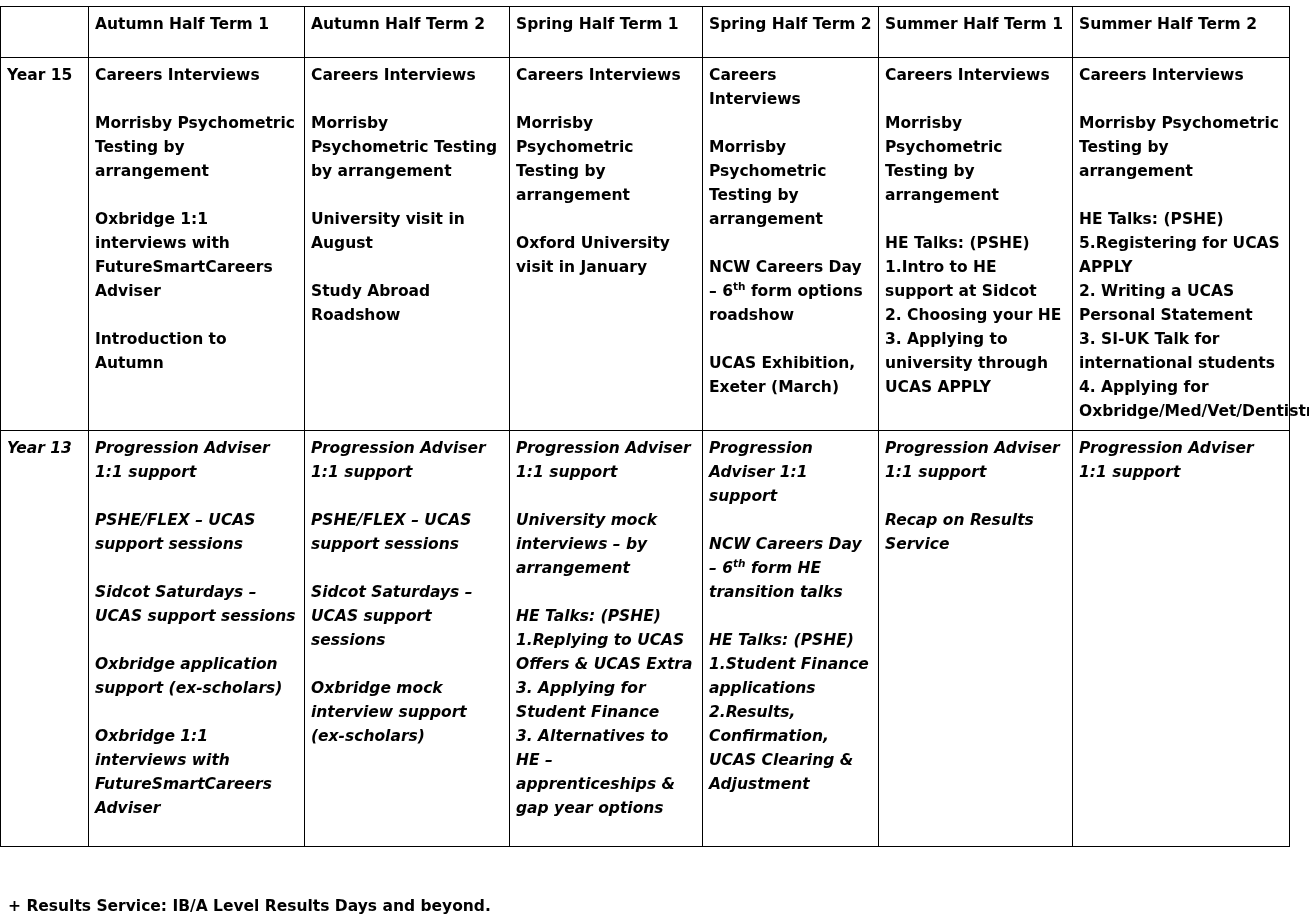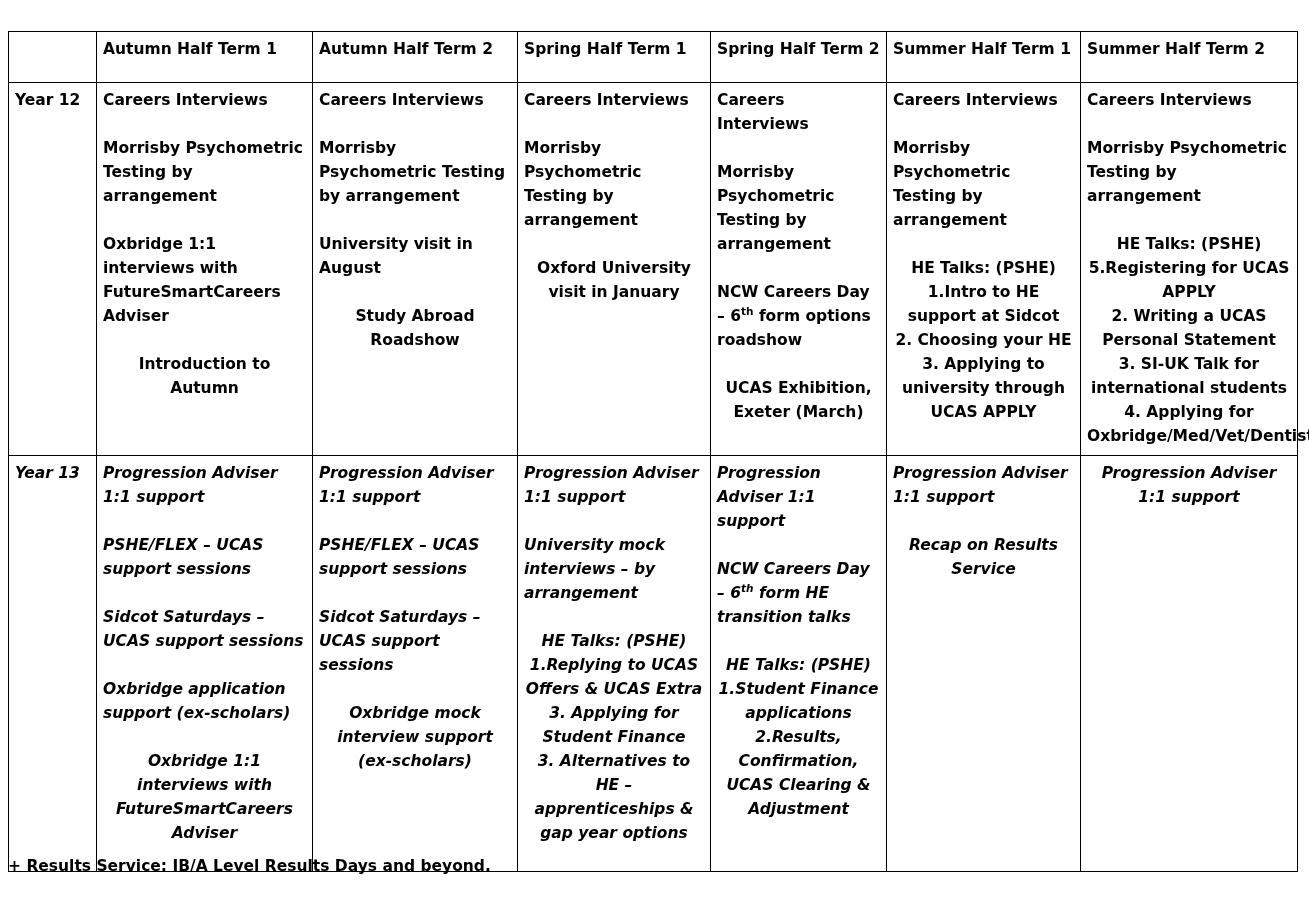"Autumn Half Term 1" table.careers-table { left: 8px -> 0; margin-top: 25px -> none }
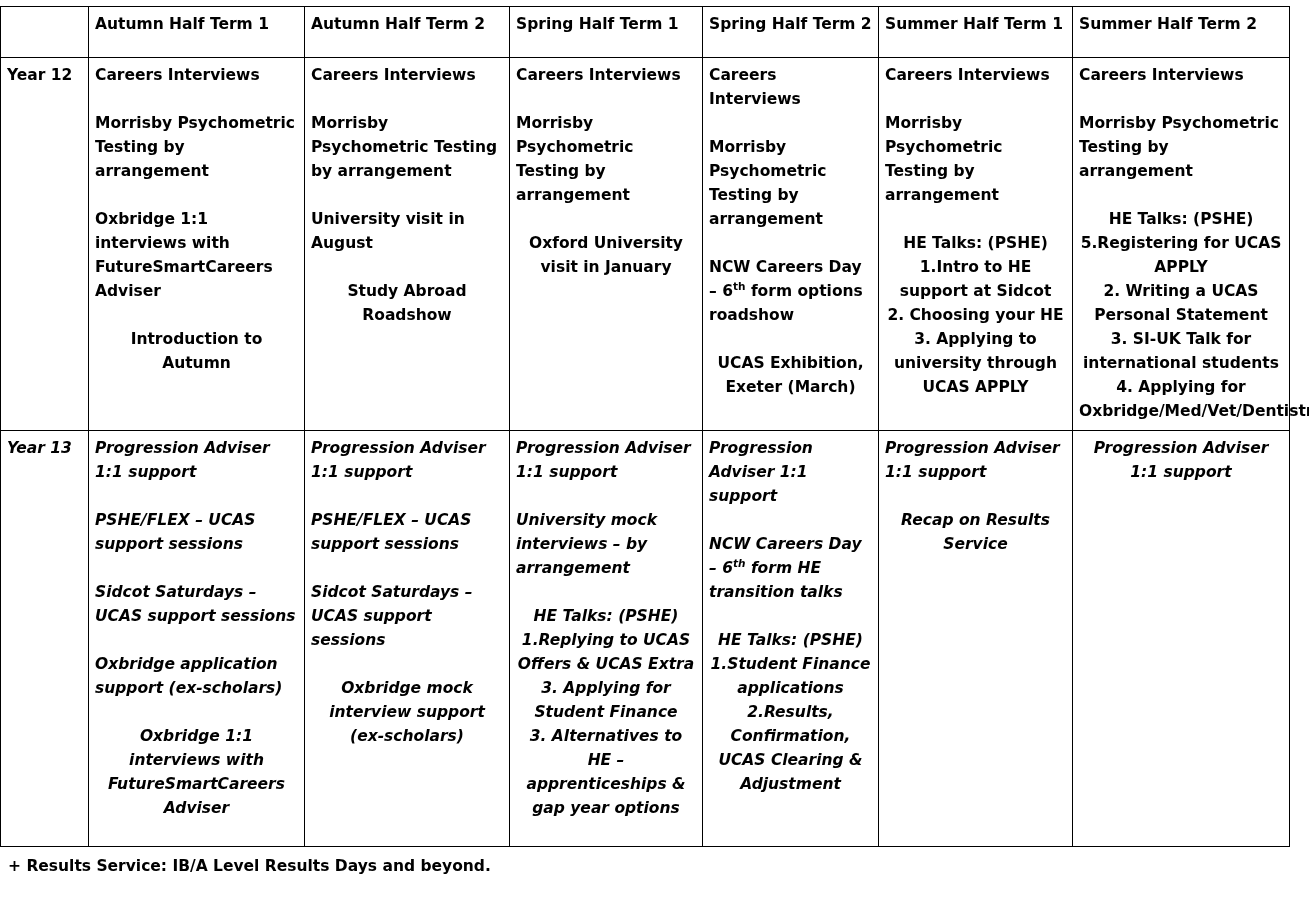"Year 12" td { text: 12 -> 15 }
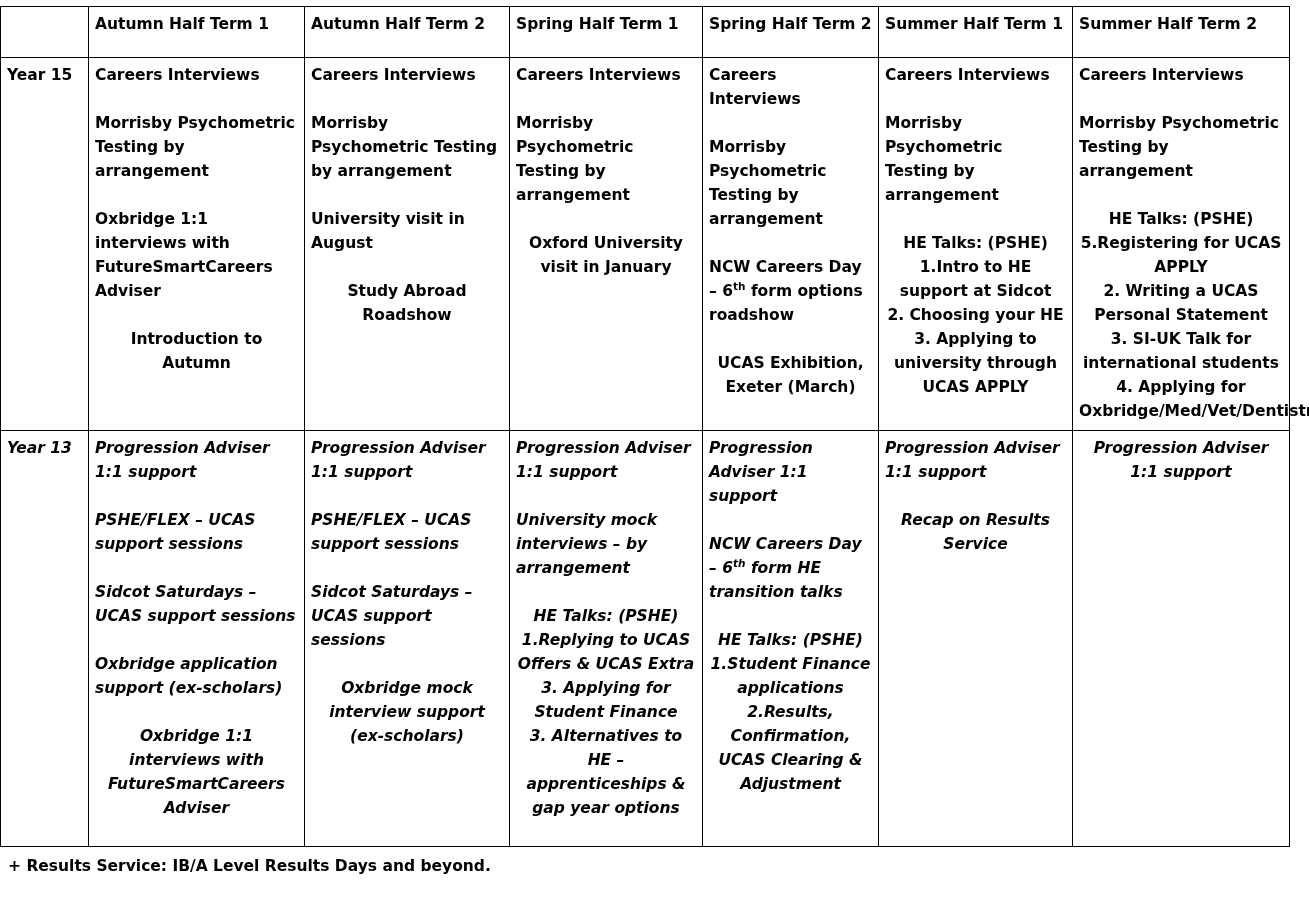"HE Talks: (PSHE)" .cell-block:last-child { text-align: center -> none }
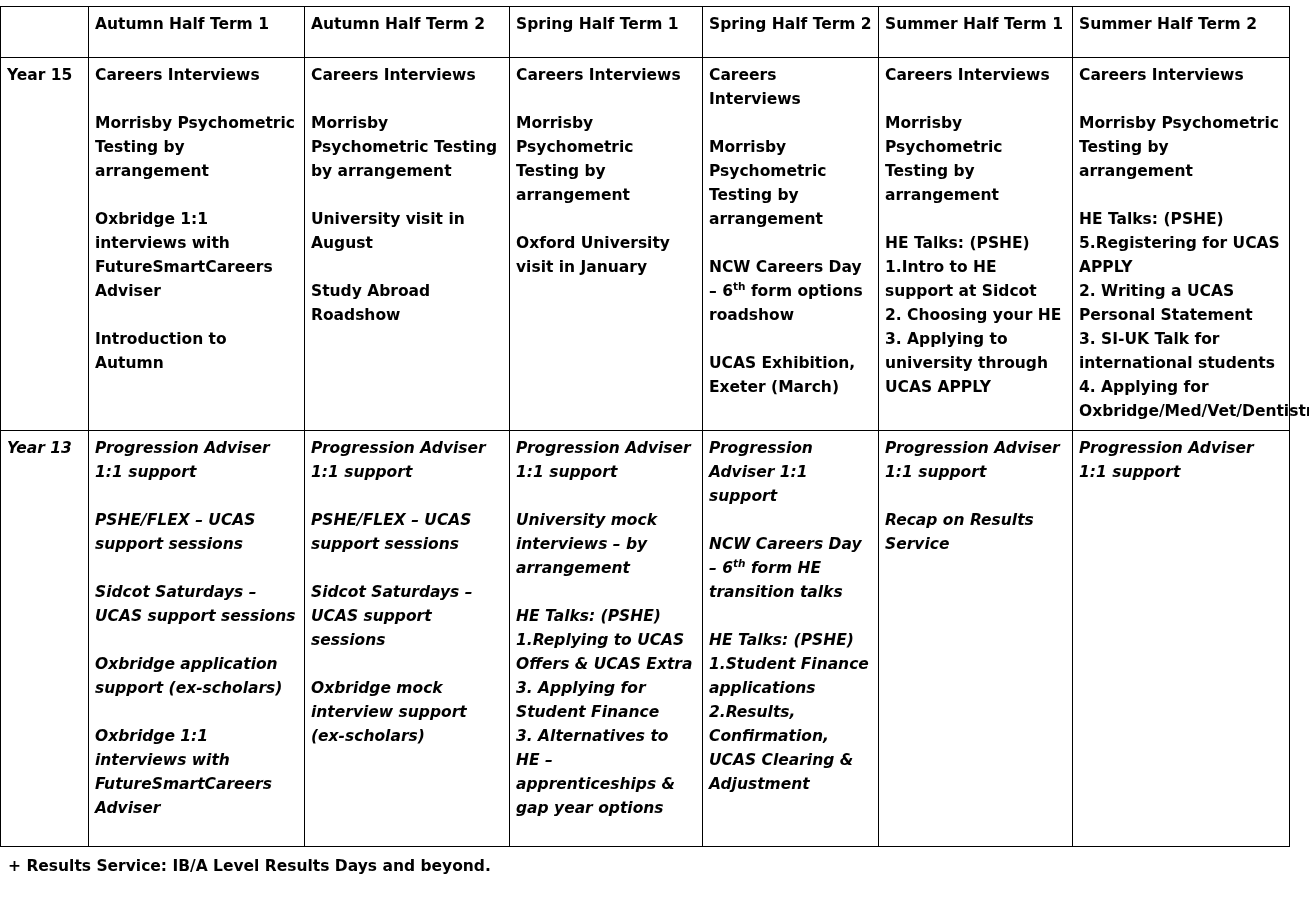"+ Results Service: IB/A Level" .footer-note { top: 856px -> 896px }
